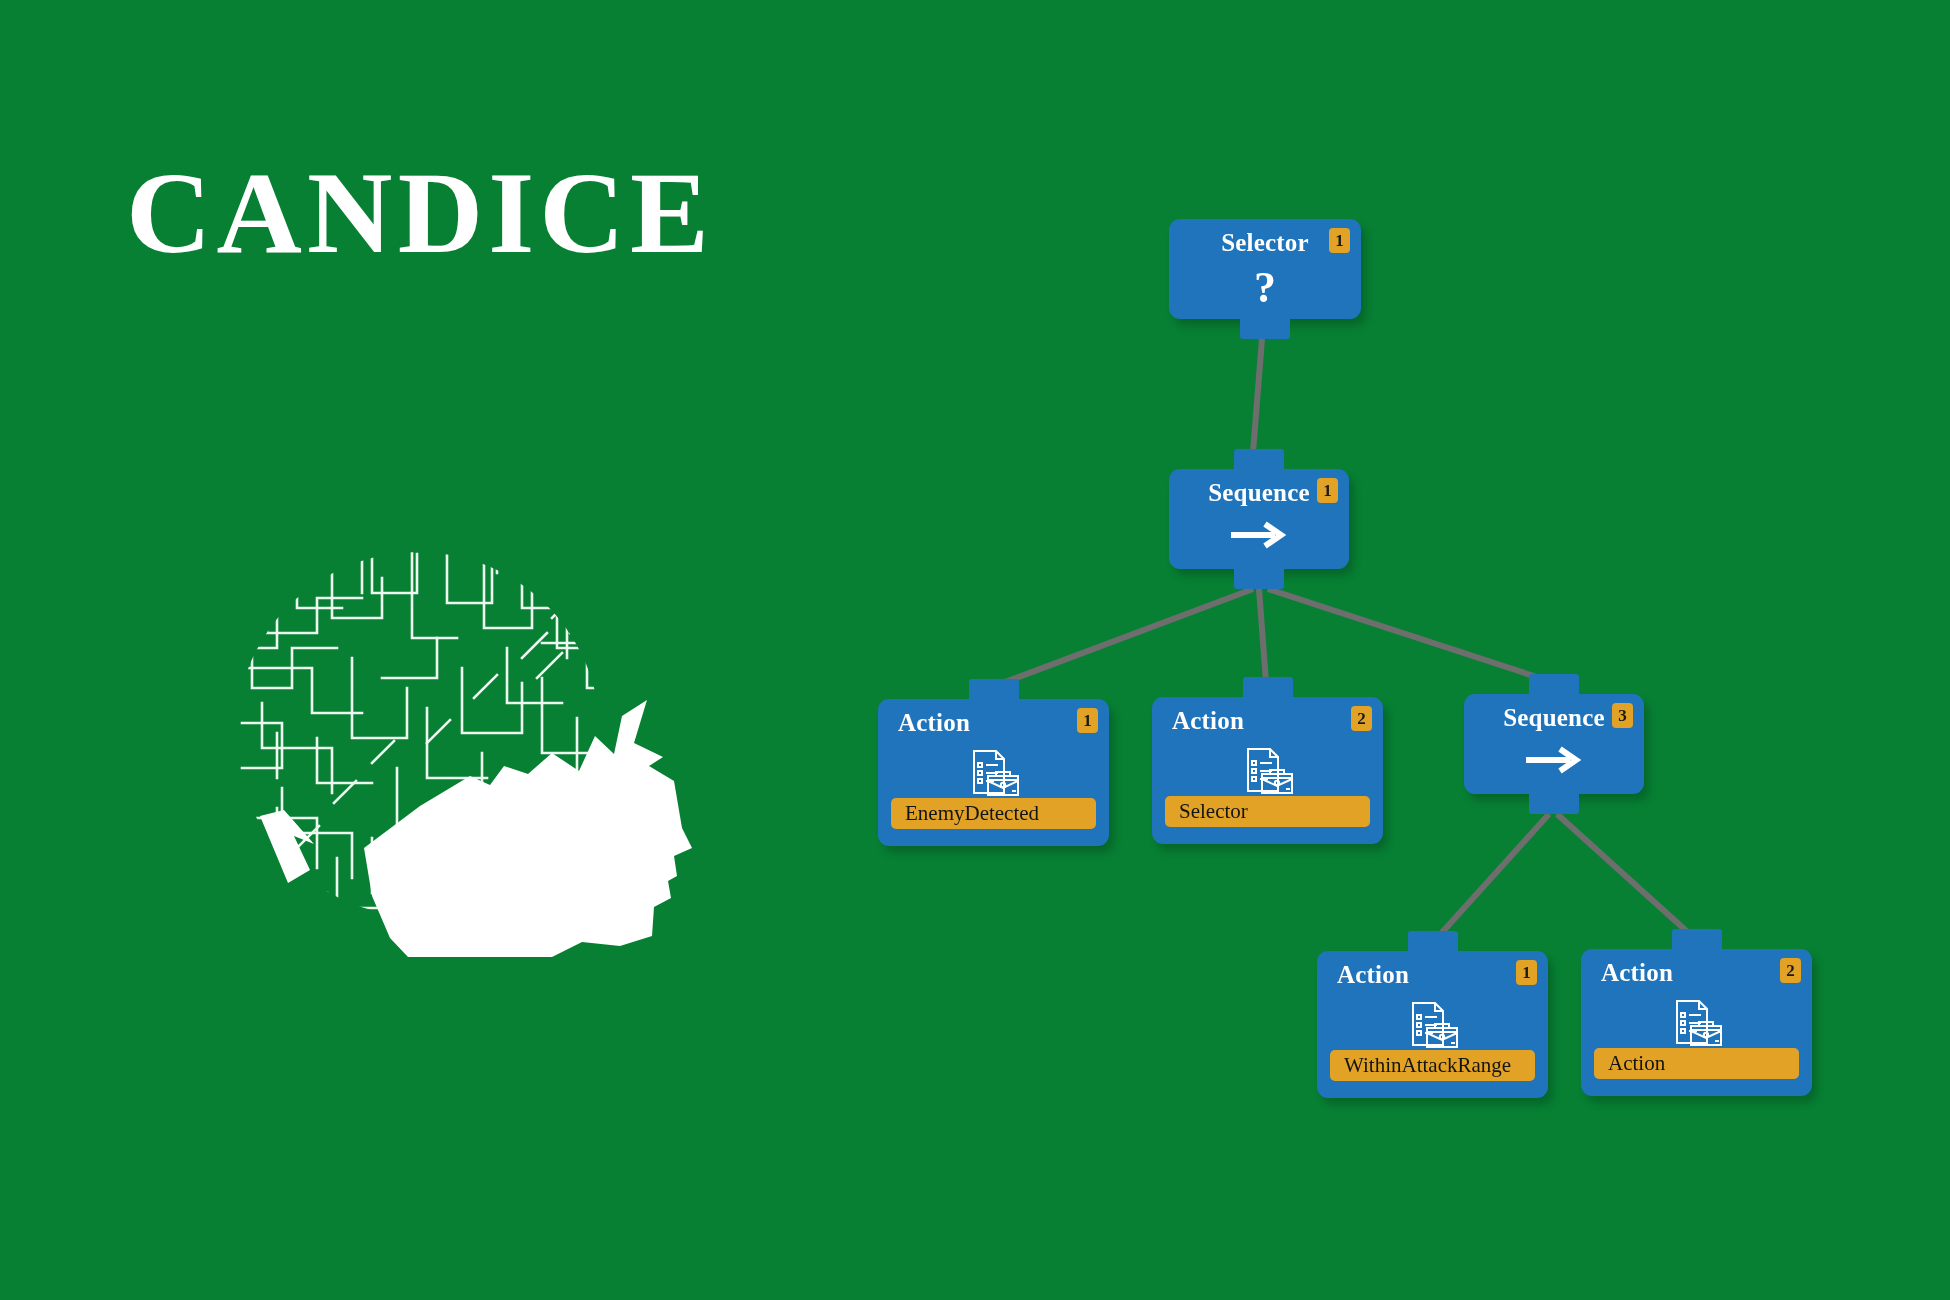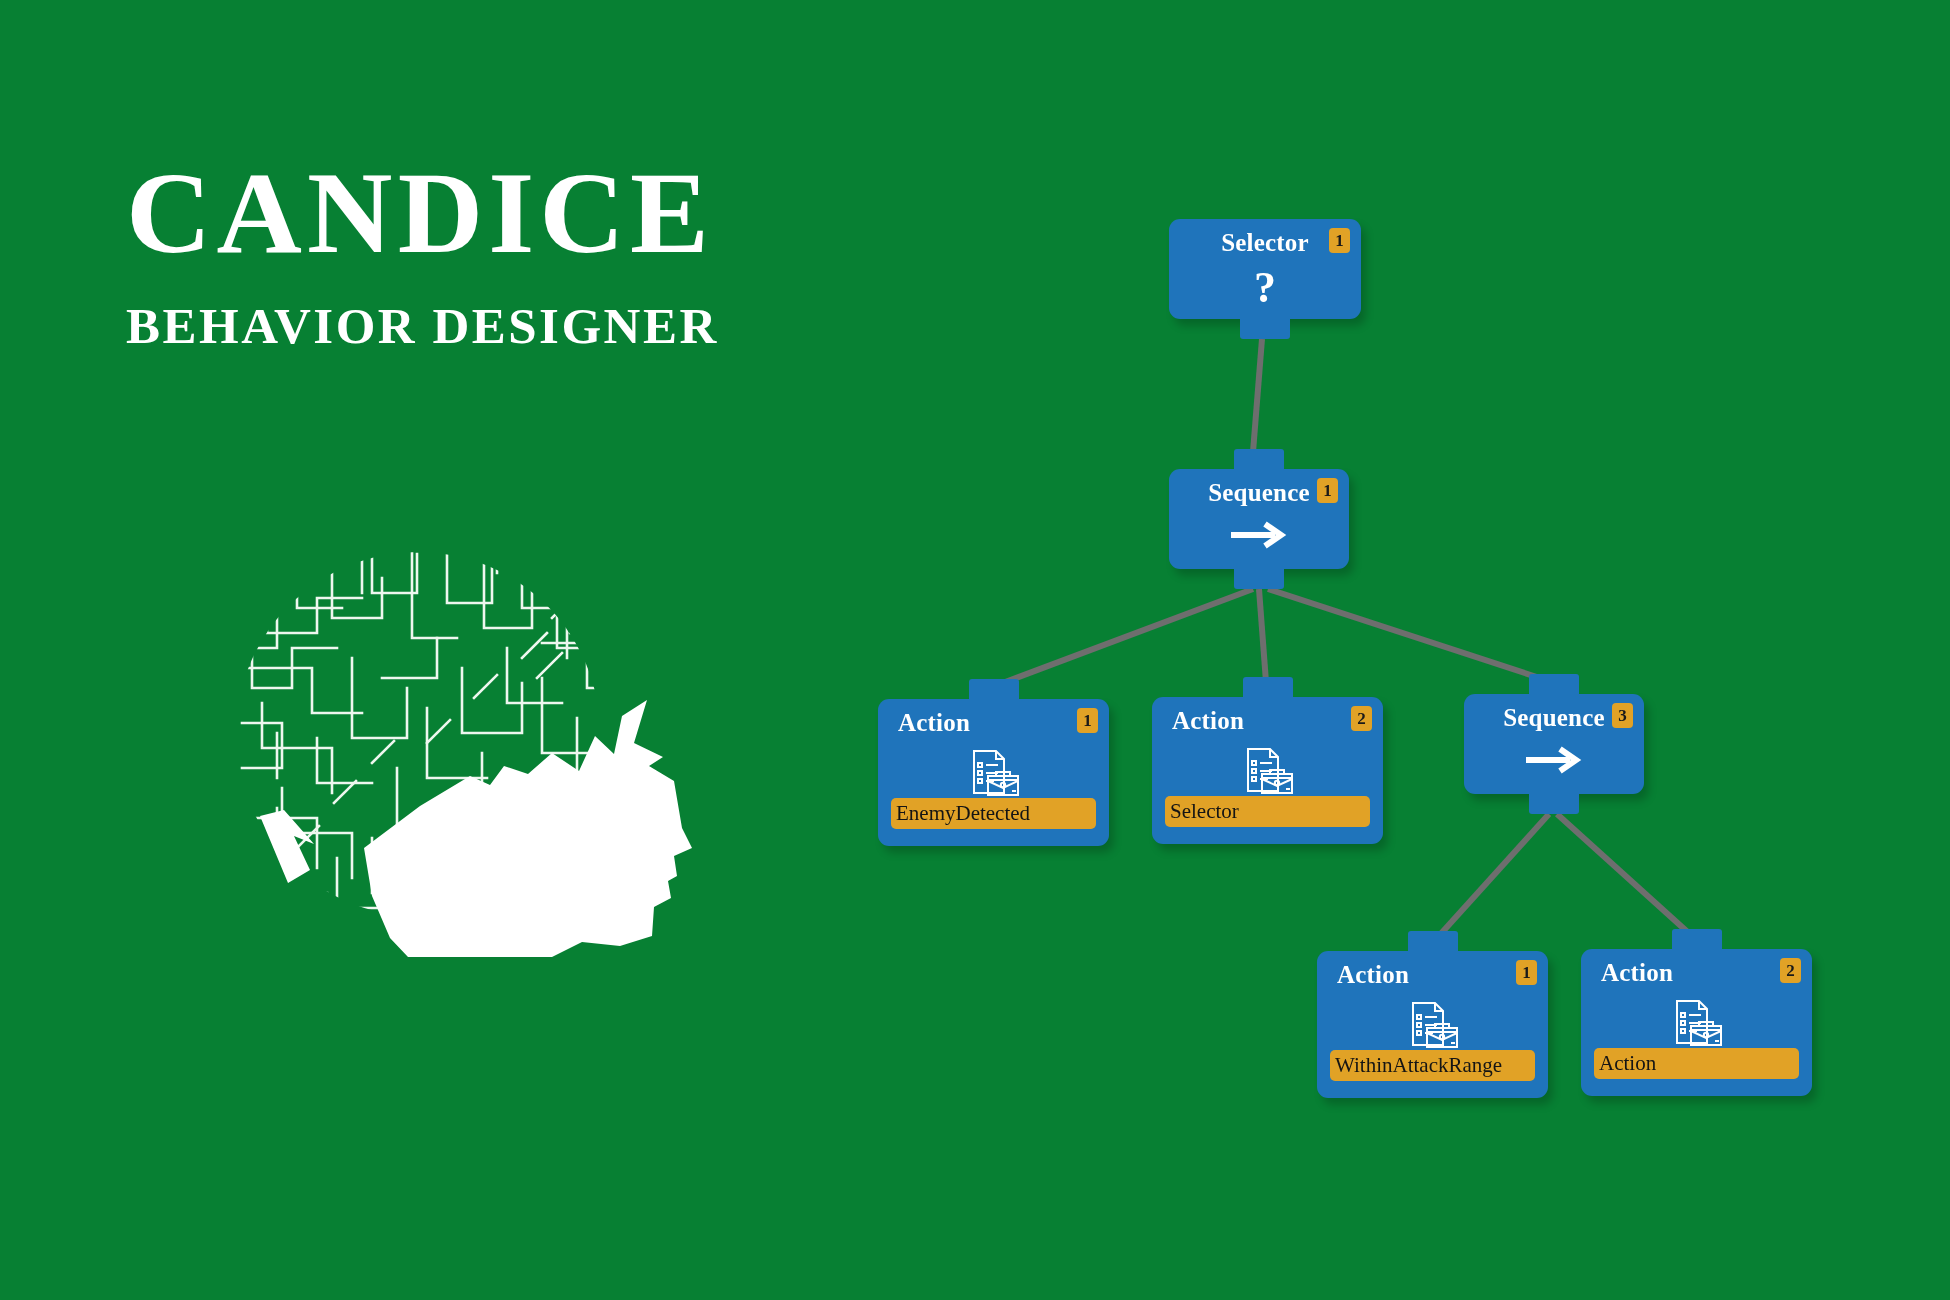"BEHAVIOR DESIGNER" div.brand-sub { html: <div>BEHAVIOR DESIGNER</div> -> none }
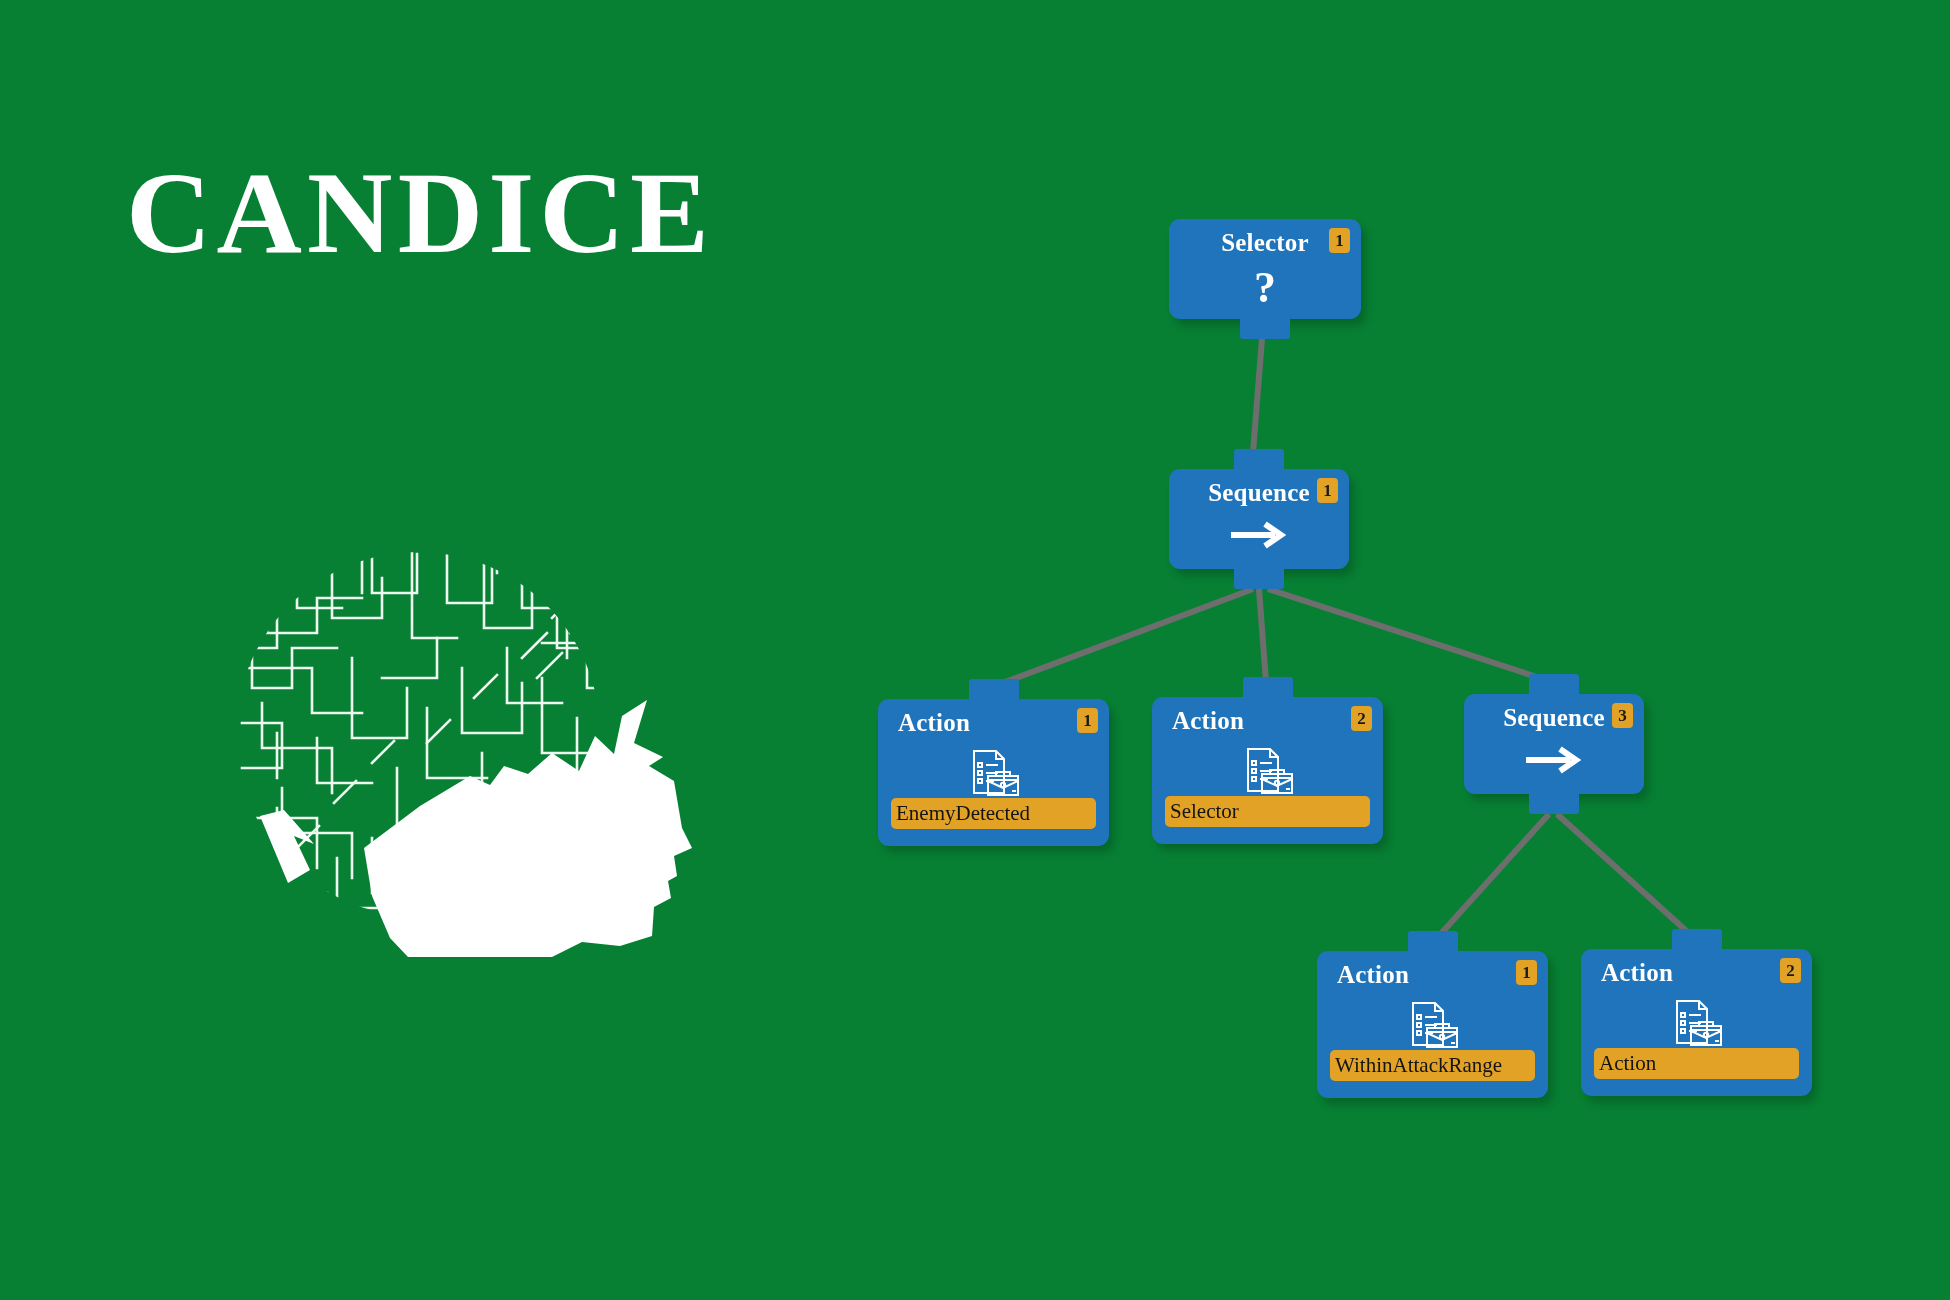"EnemyDetected" .pill { padding-left: 5px -> 14px }
